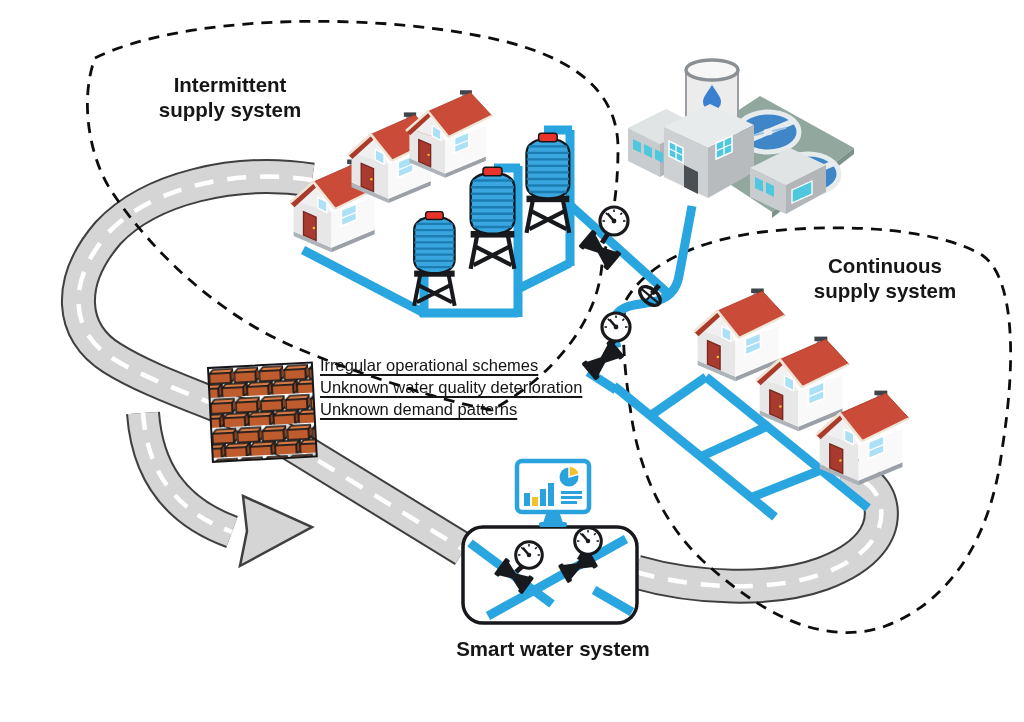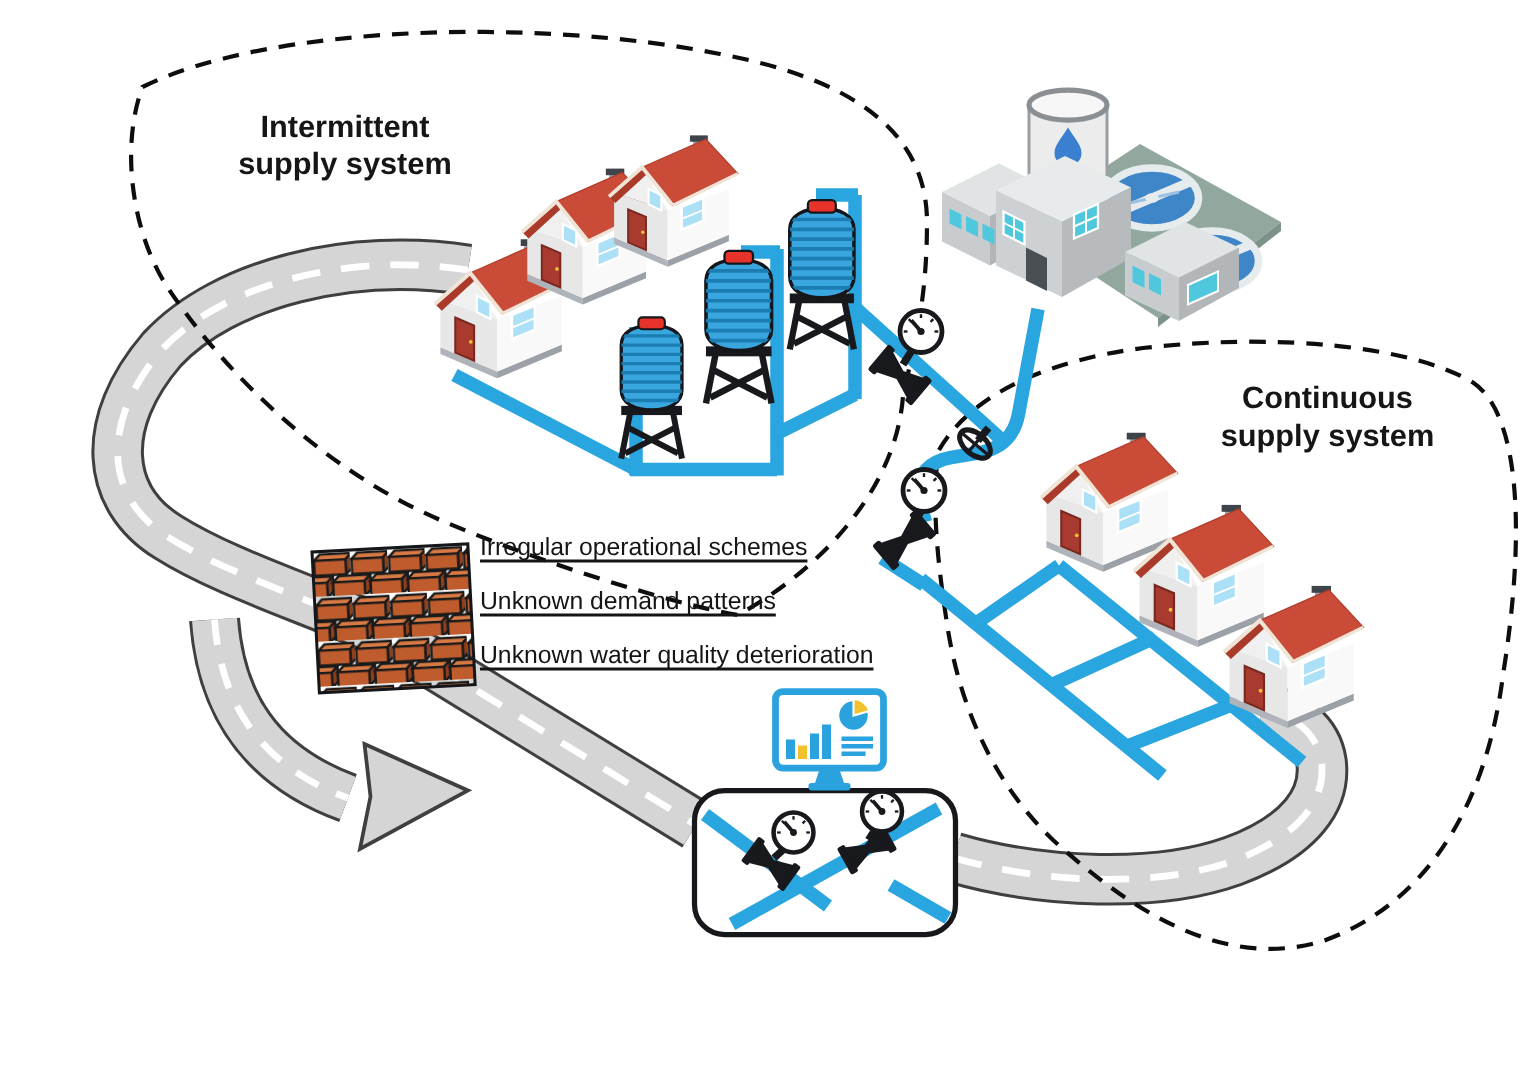"Irregular operational schemes" .list { gap: 16px -> 2px }
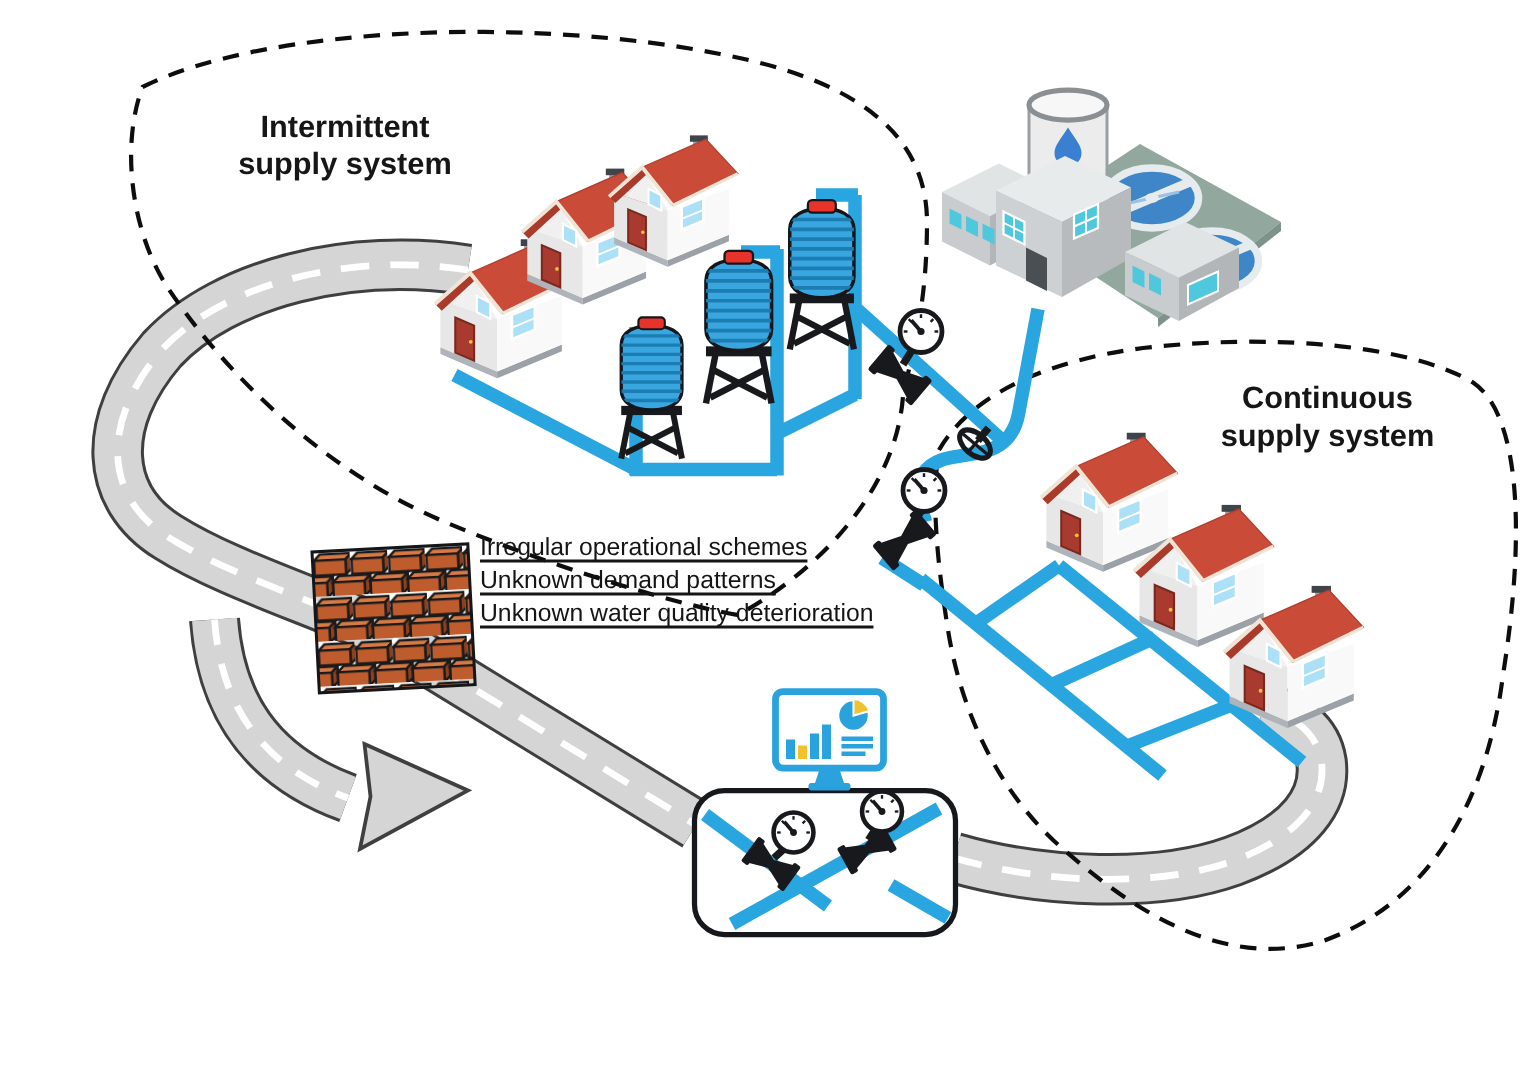"Unknown demand patterns" span { order: before "Unknown water quality deterioration" -> after "Unknown water quality deterioration" }
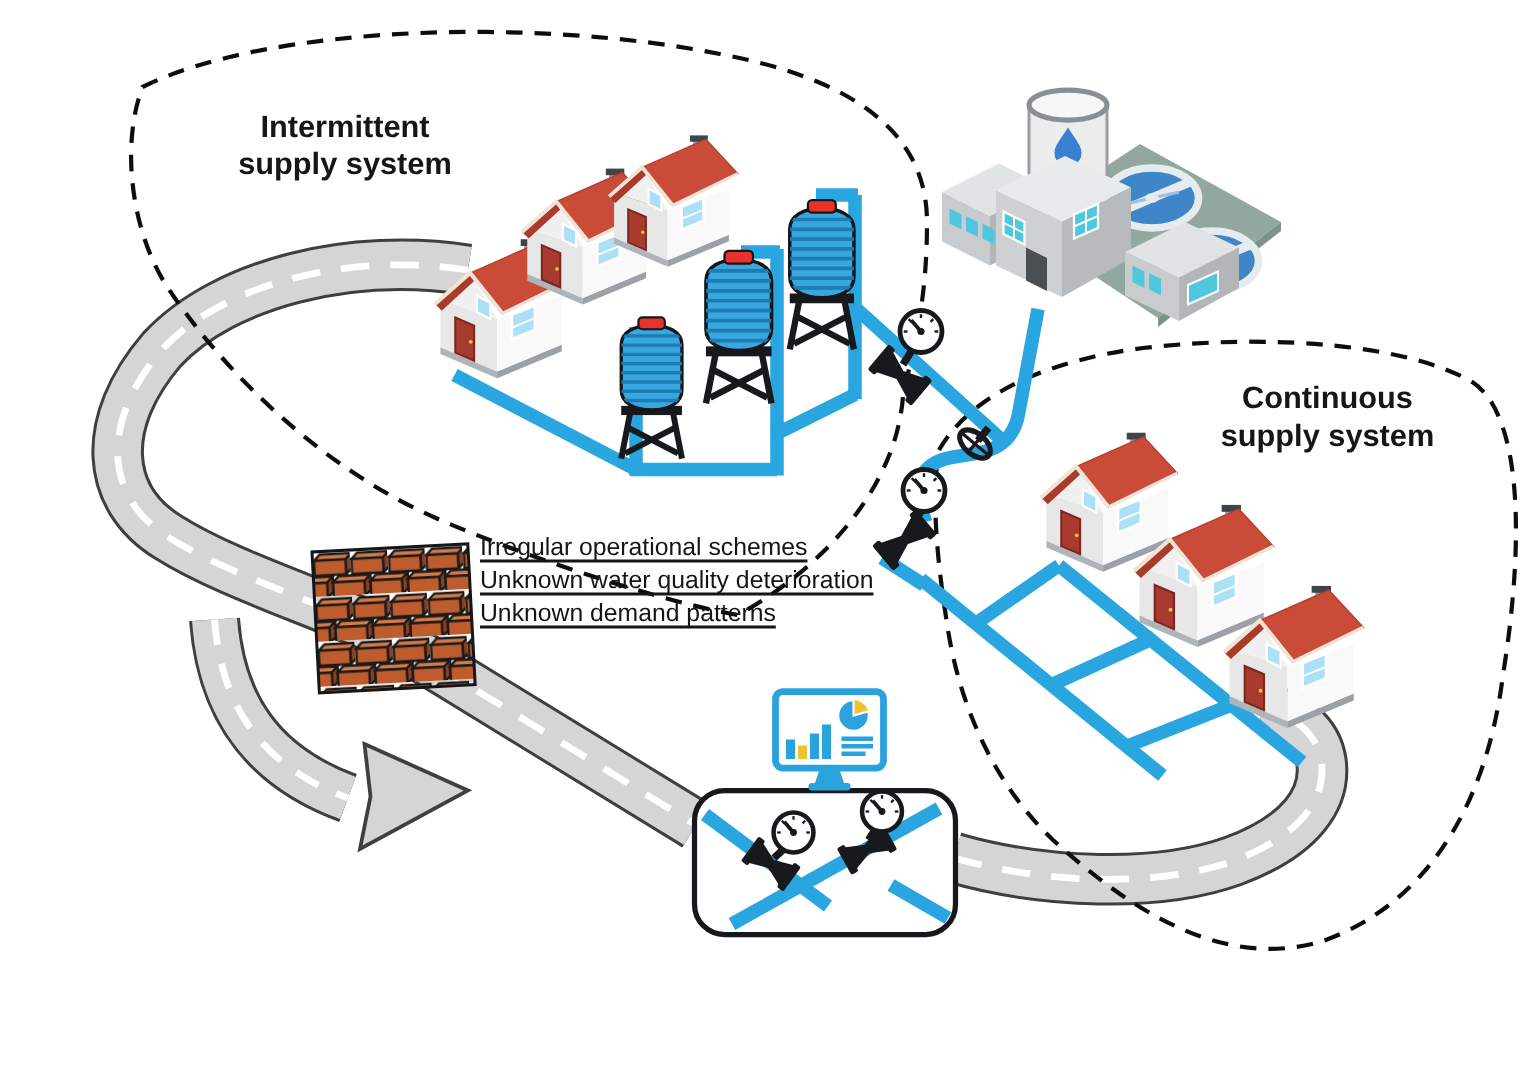"Smart water system" div.hdr { html: none -> <div>Smart water system</div> }
